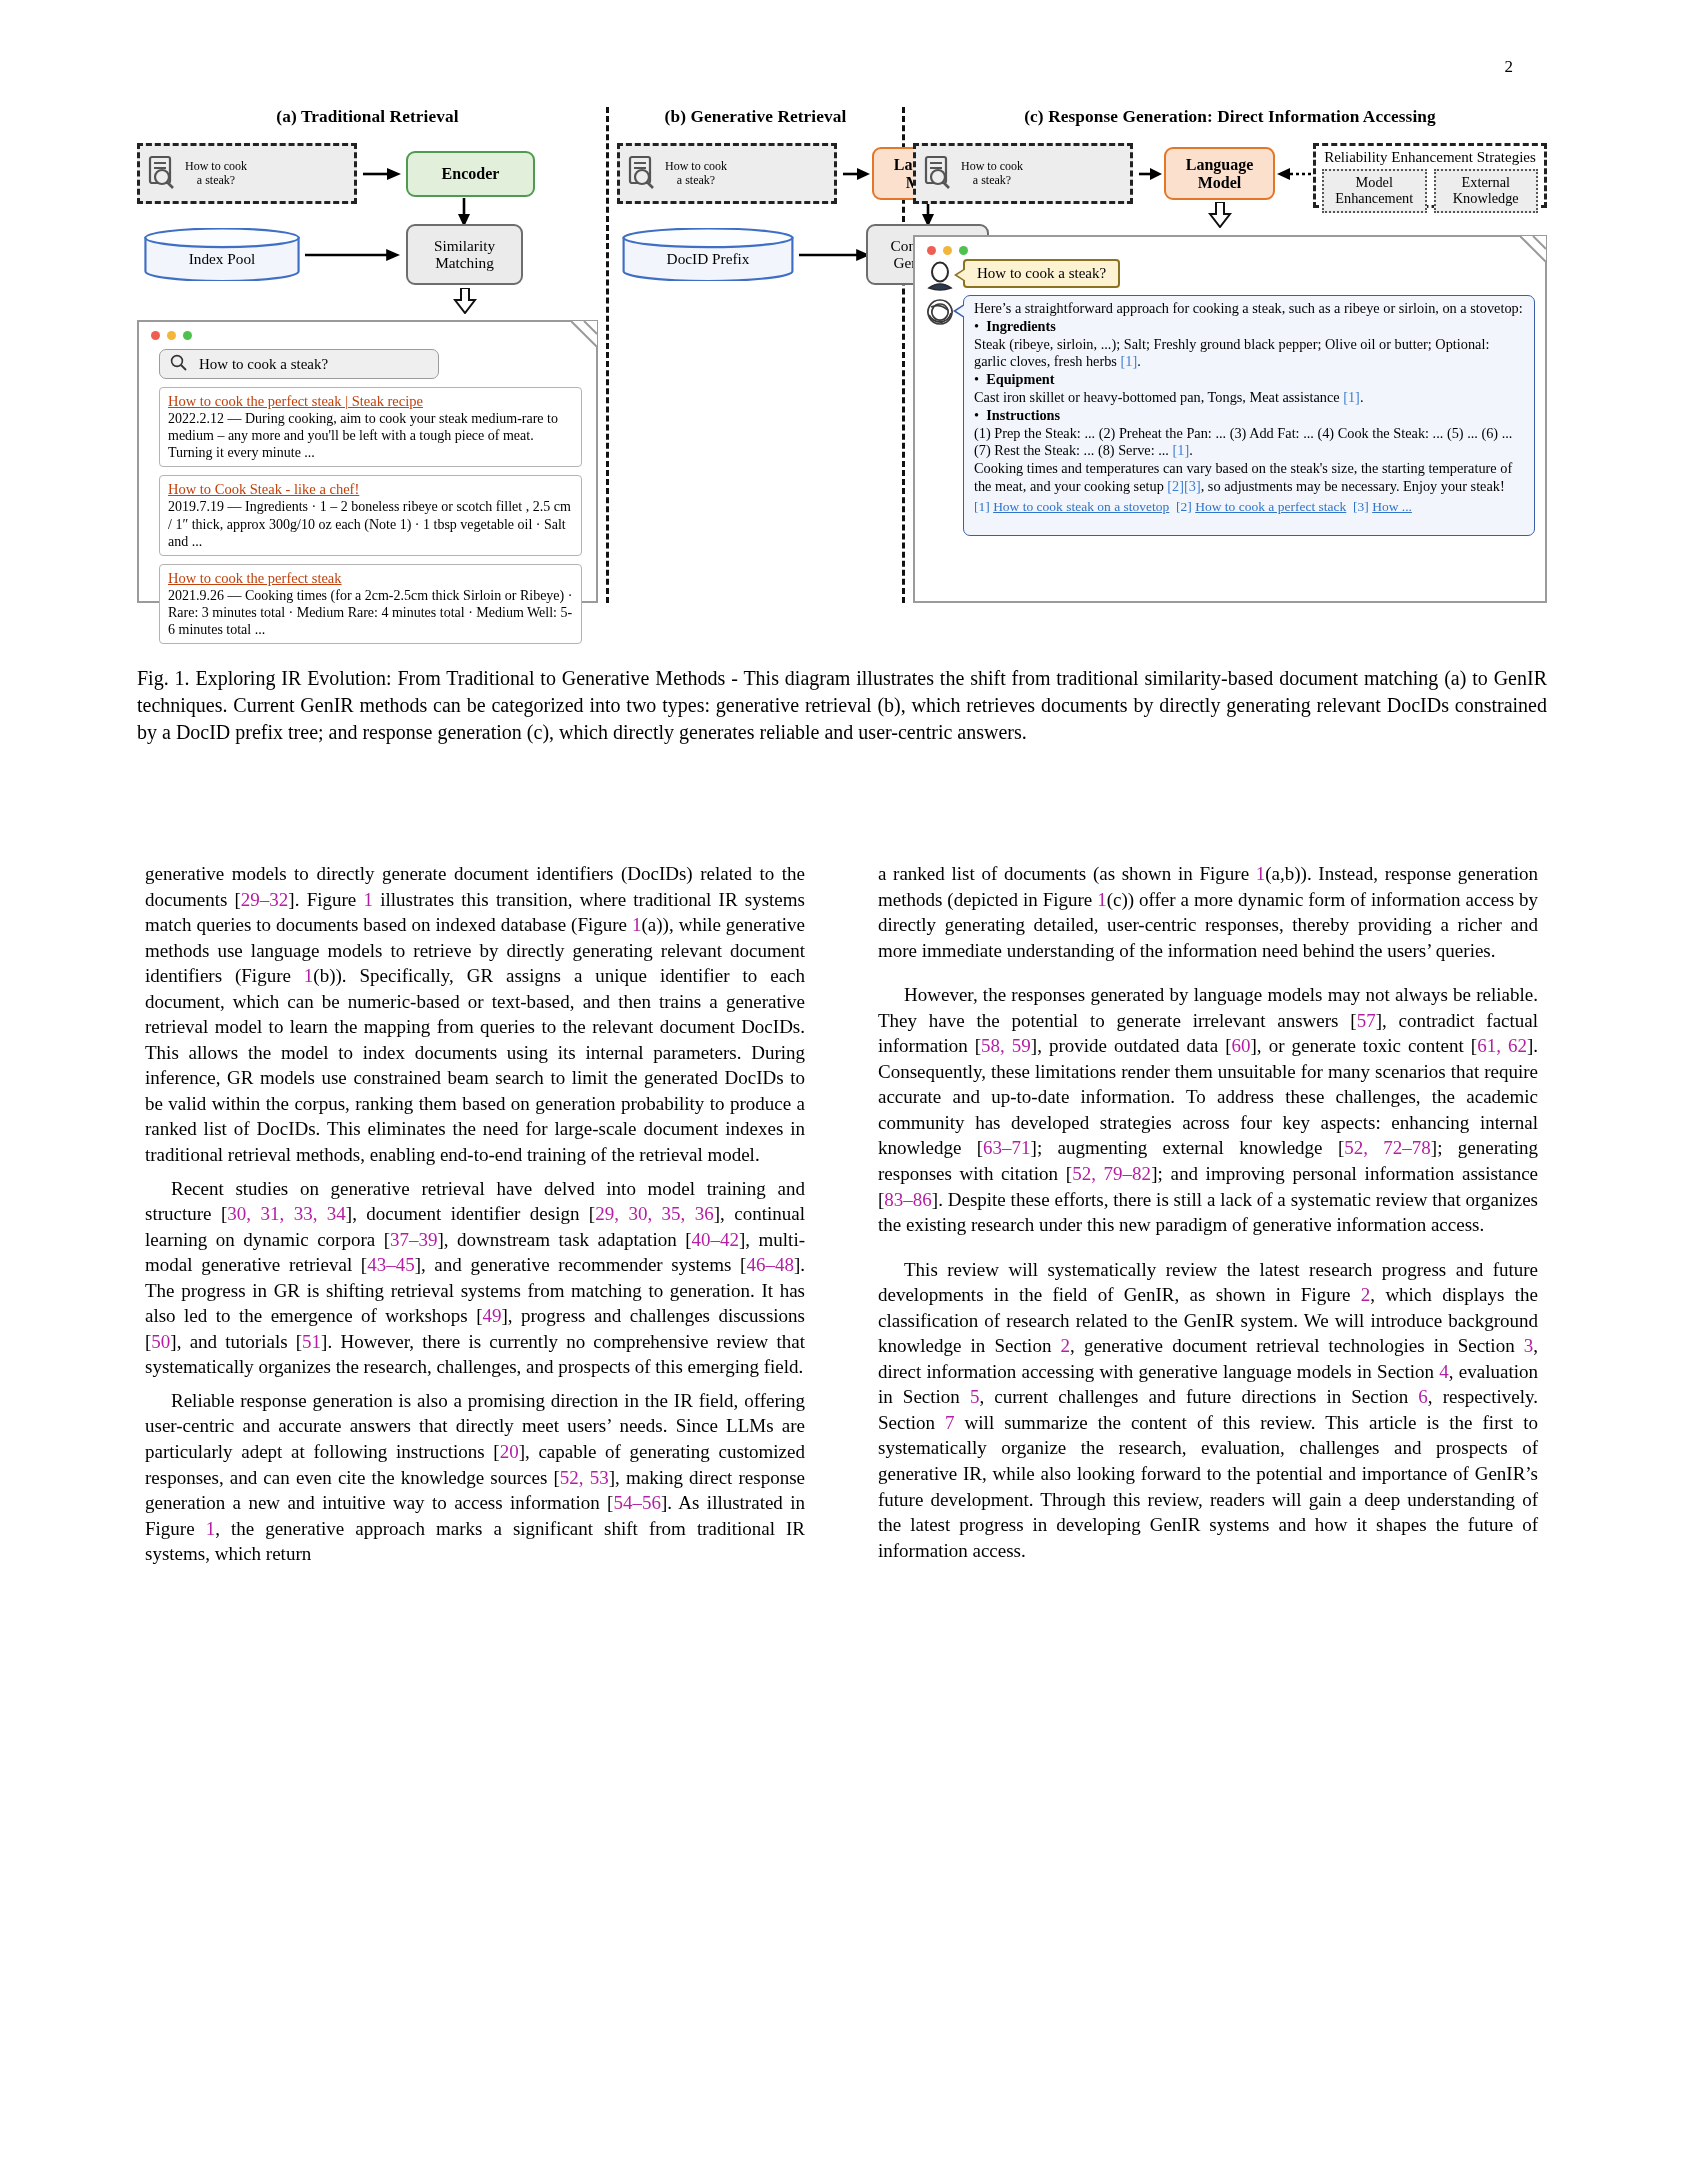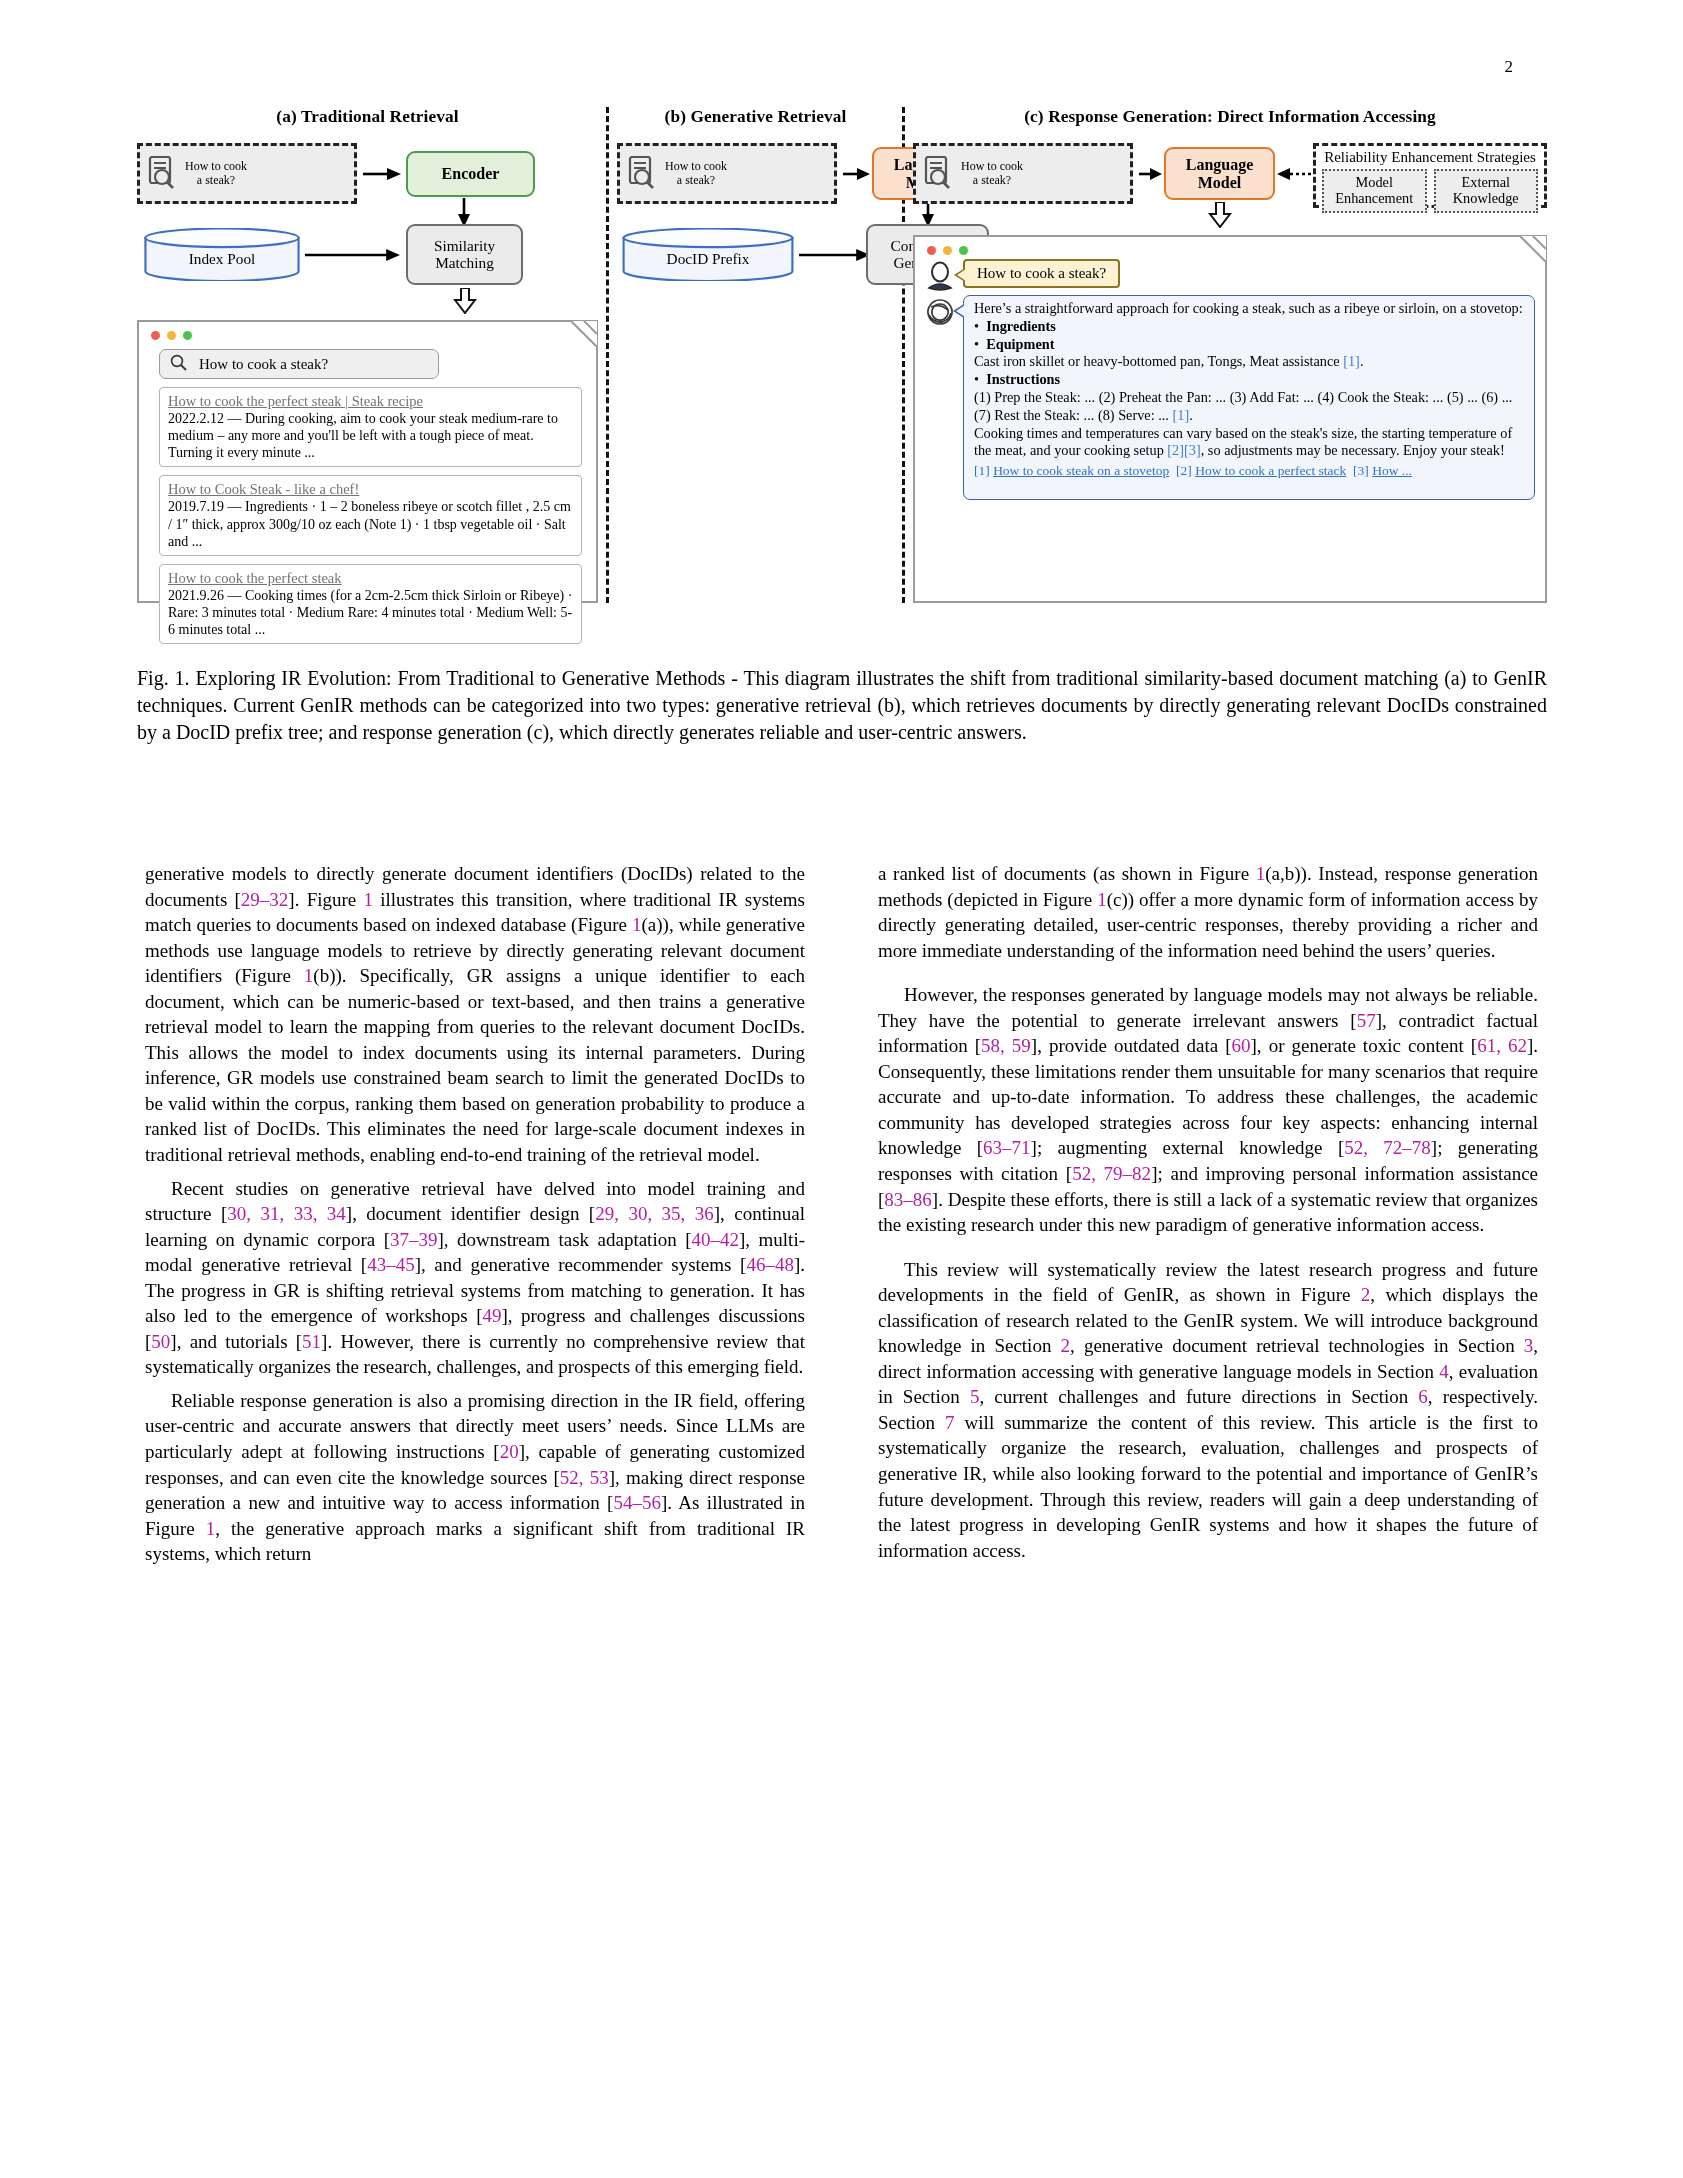"Steak (ribeye, sirloin, ...); Salt;" p.b-line { html: none -> <p> <span>Steak (ribeye, sirloin, ...); Salt; Freshly ground black pepper; Olive oil or butter; Optional: garlic cloves, fresh herbs </span><span>[1]</span>. </p> }
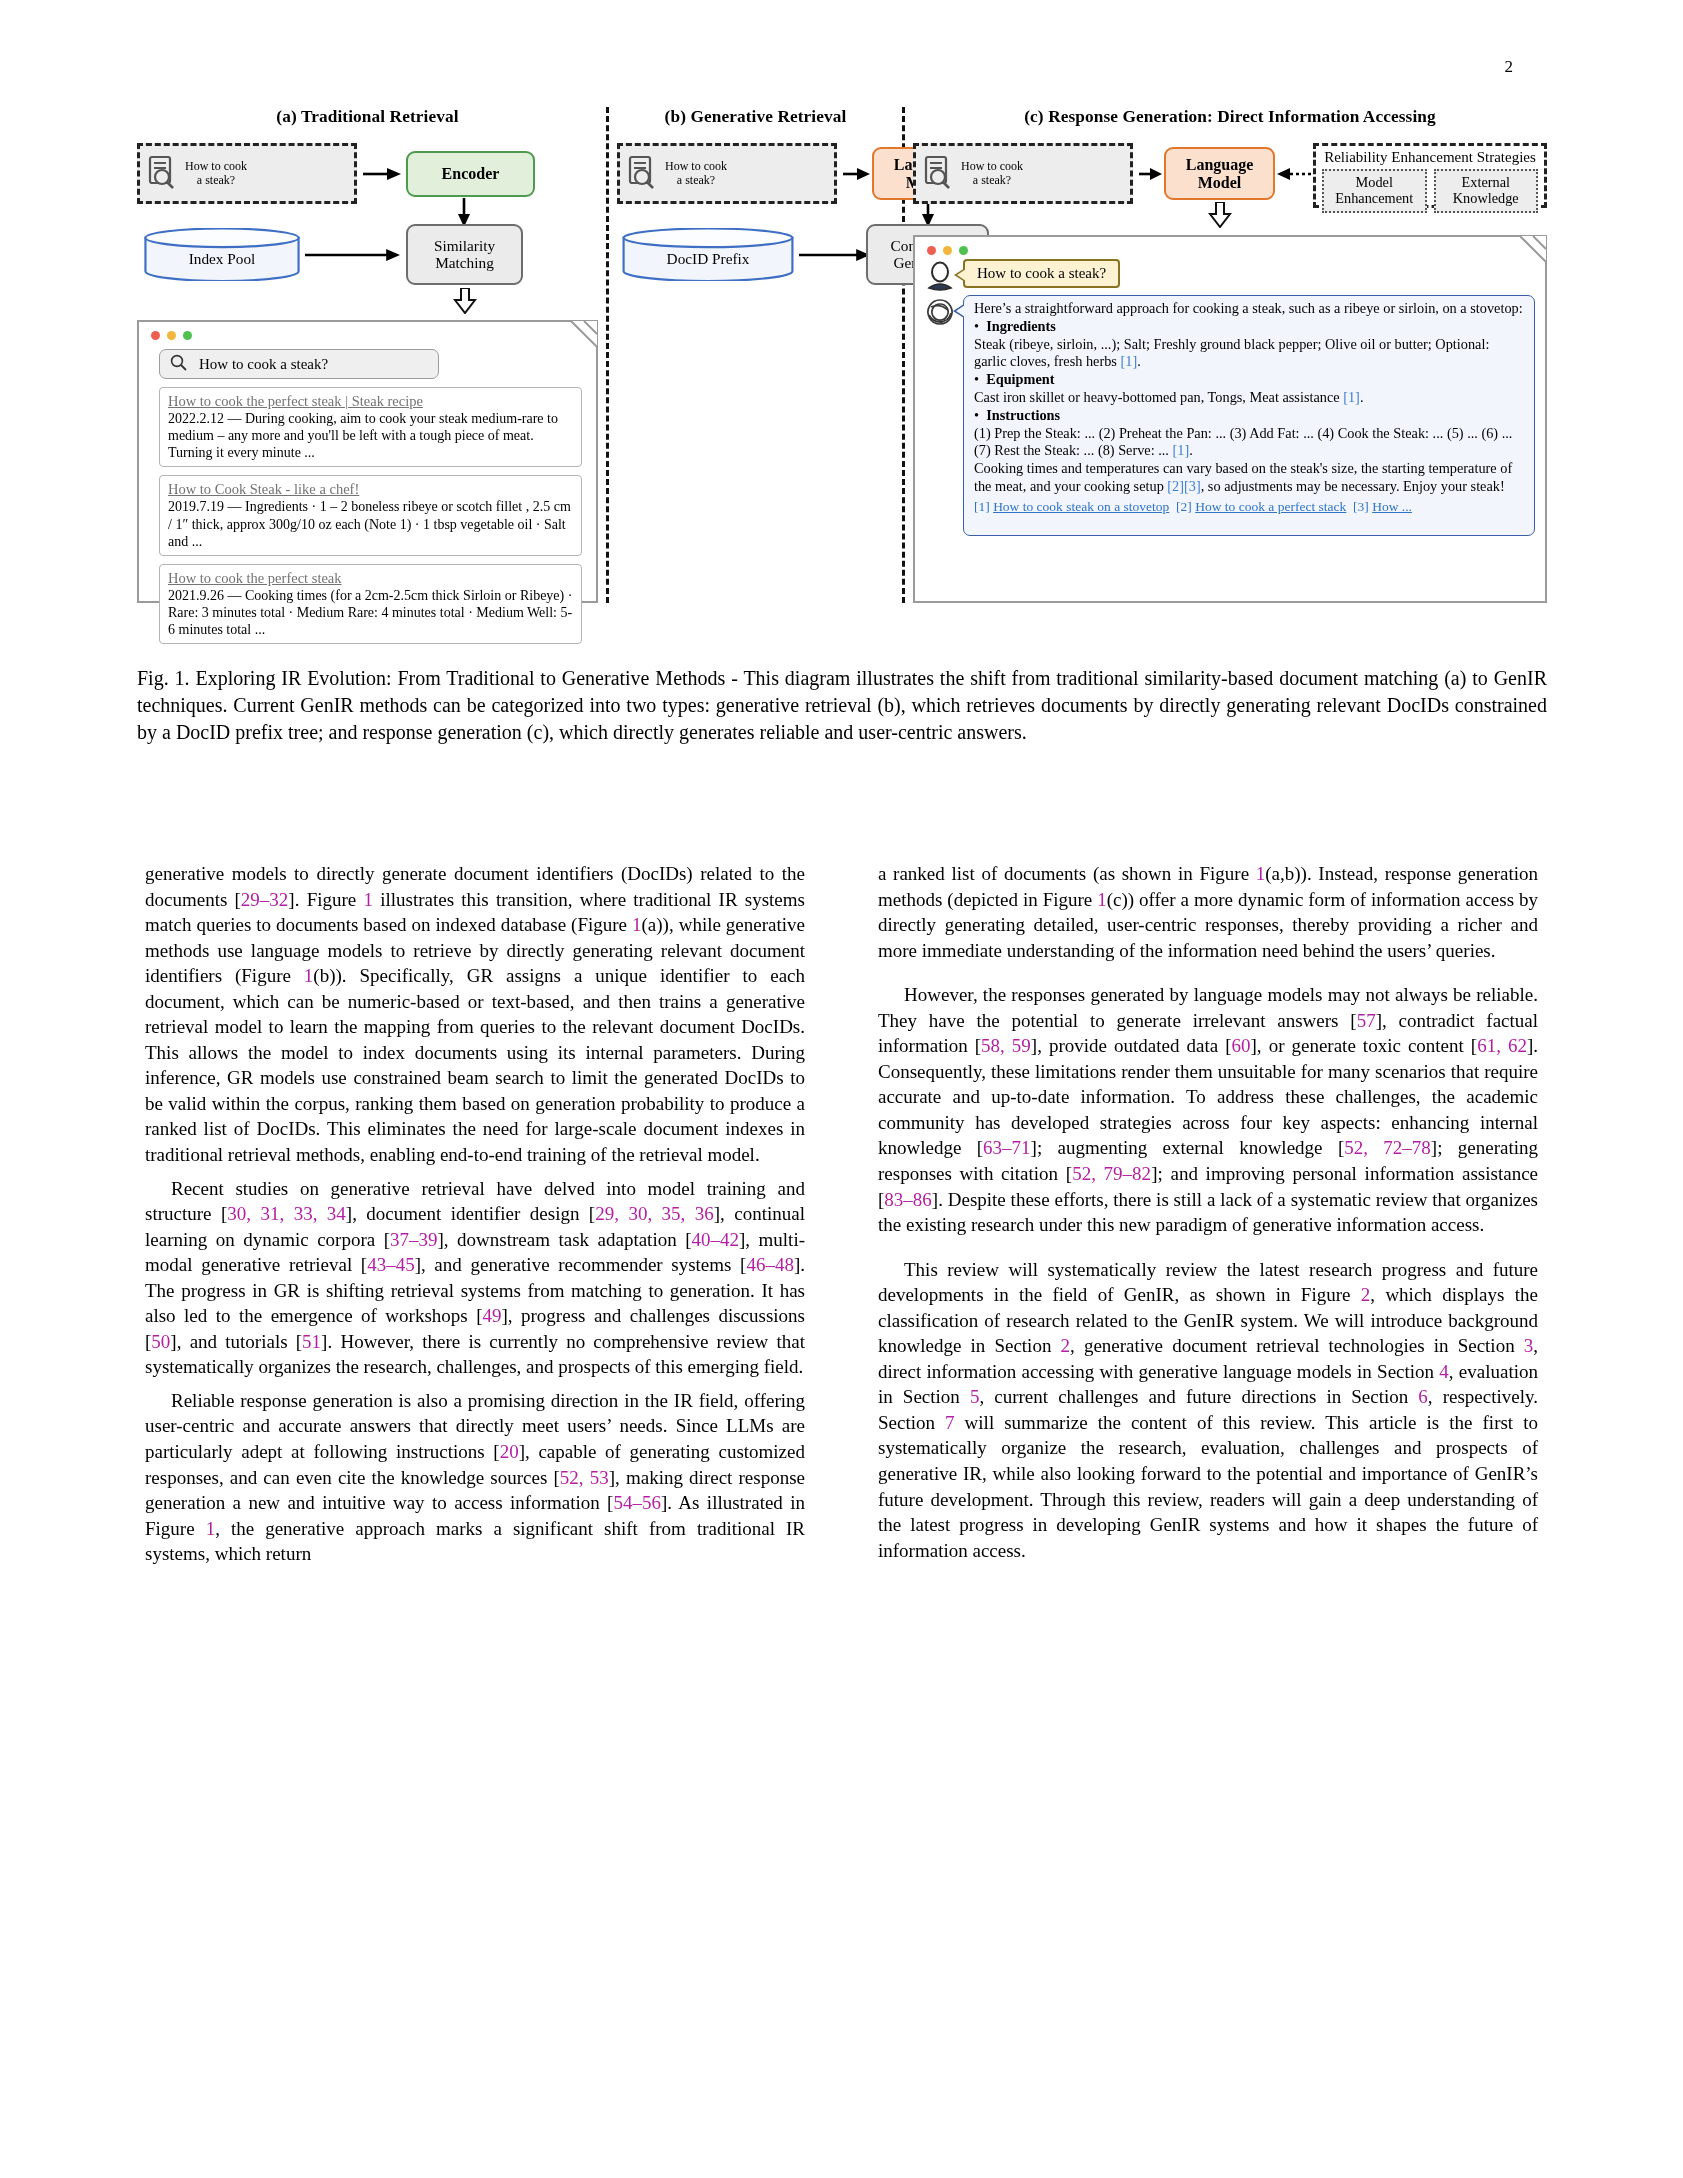"How to cook the perfect" .result-title { color: #737373 -> #c2410c }
